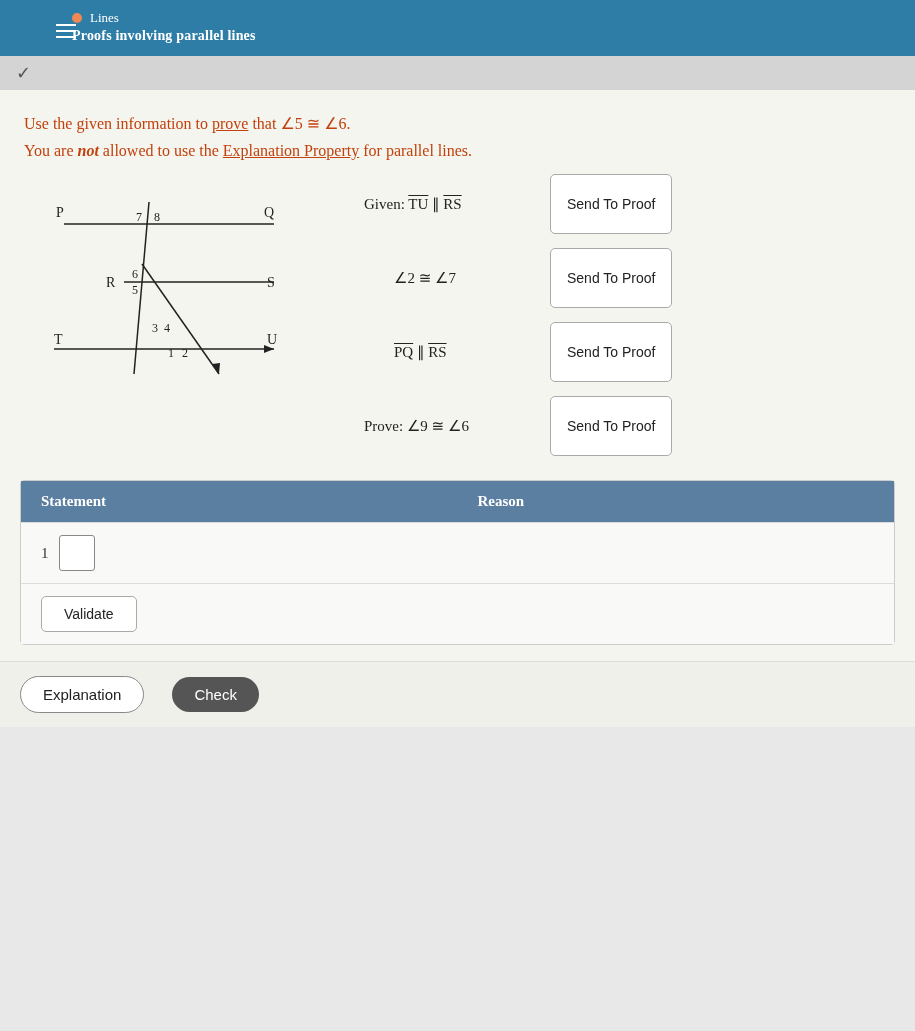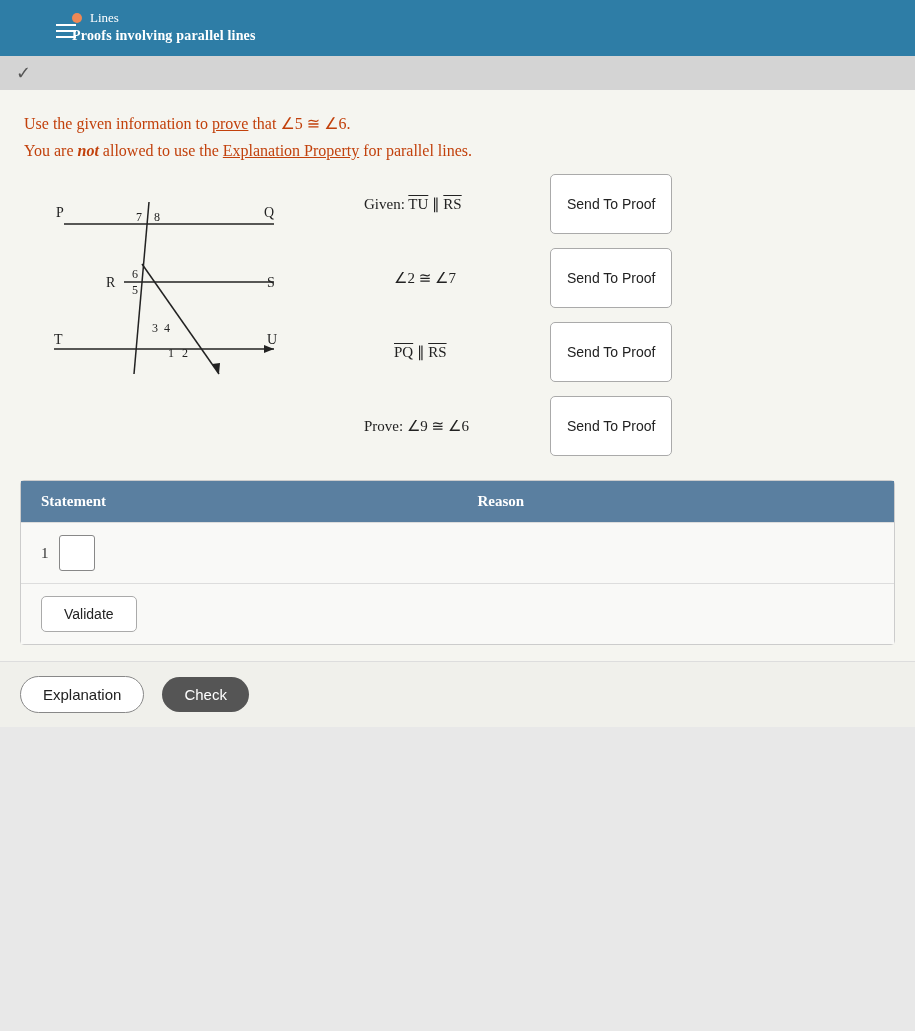"Explanation" .bottom-bar { gap: 18px -> 28px }
